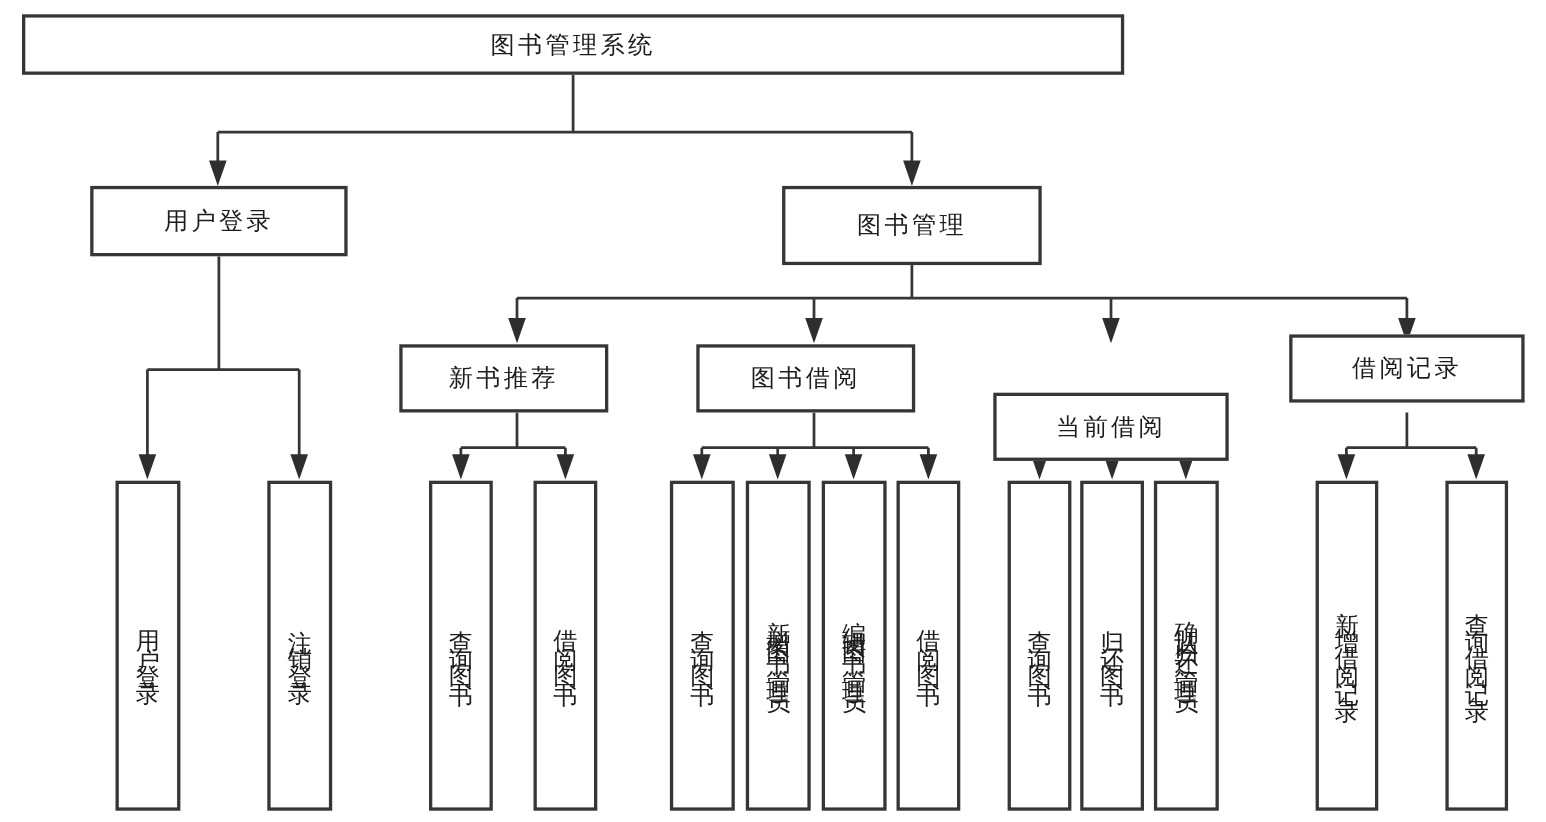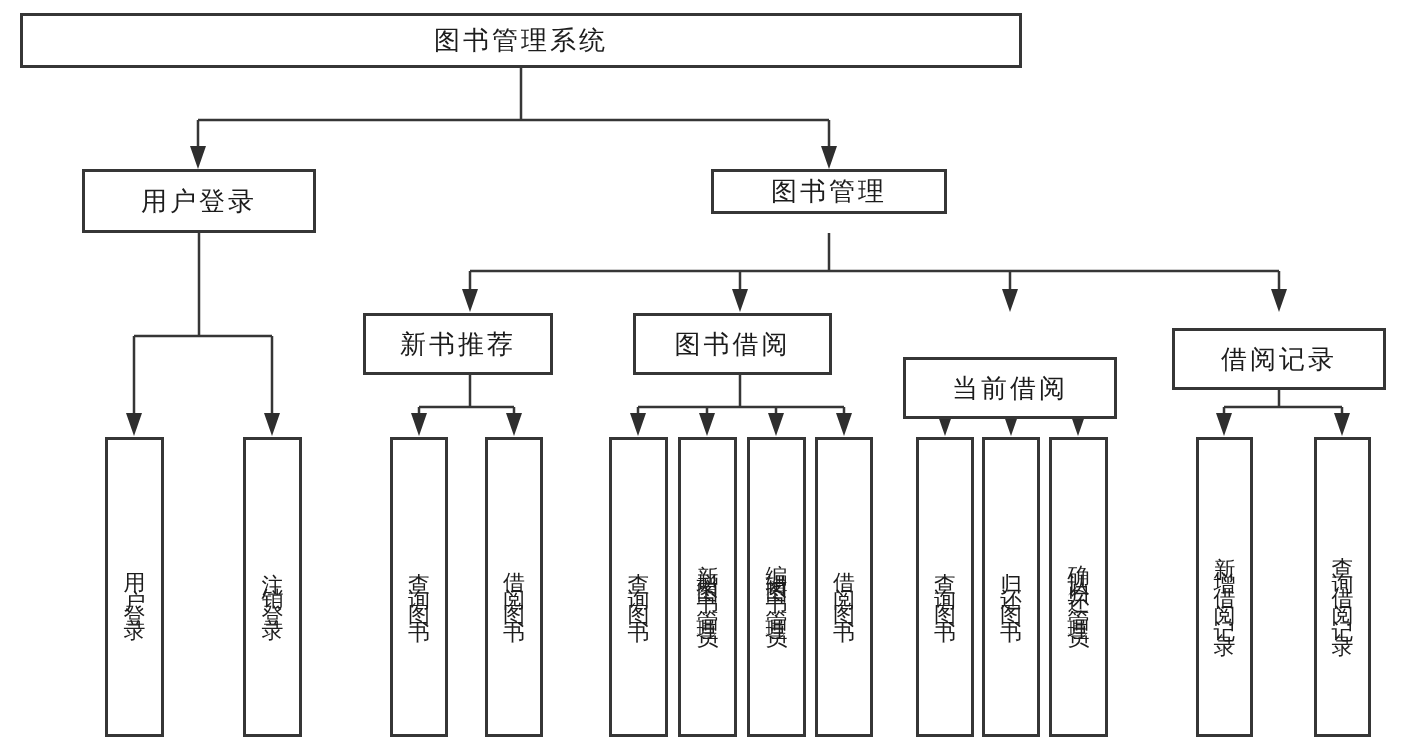"图书管理系统" .node .lbl { font-size: 26px -> 22px }
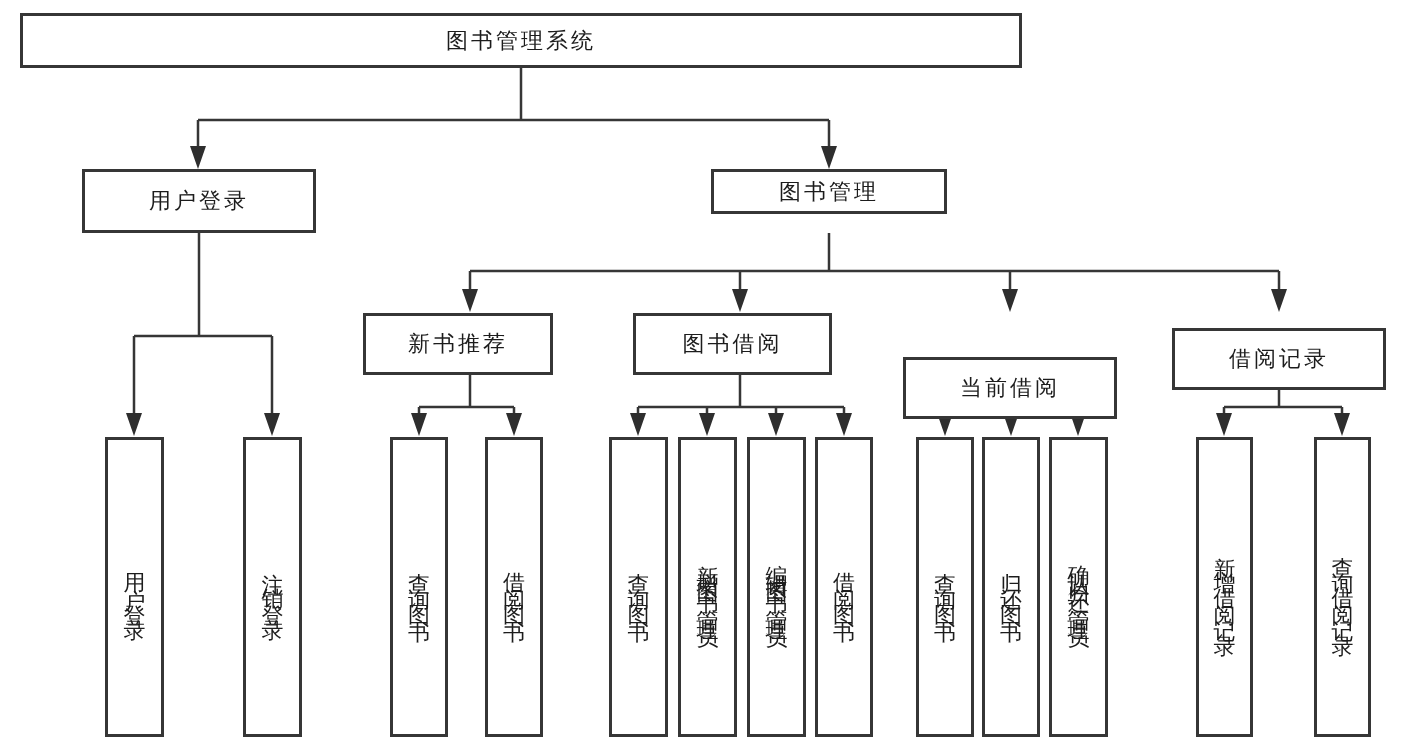"图书管理" div.node { height: 45px -> 72px }
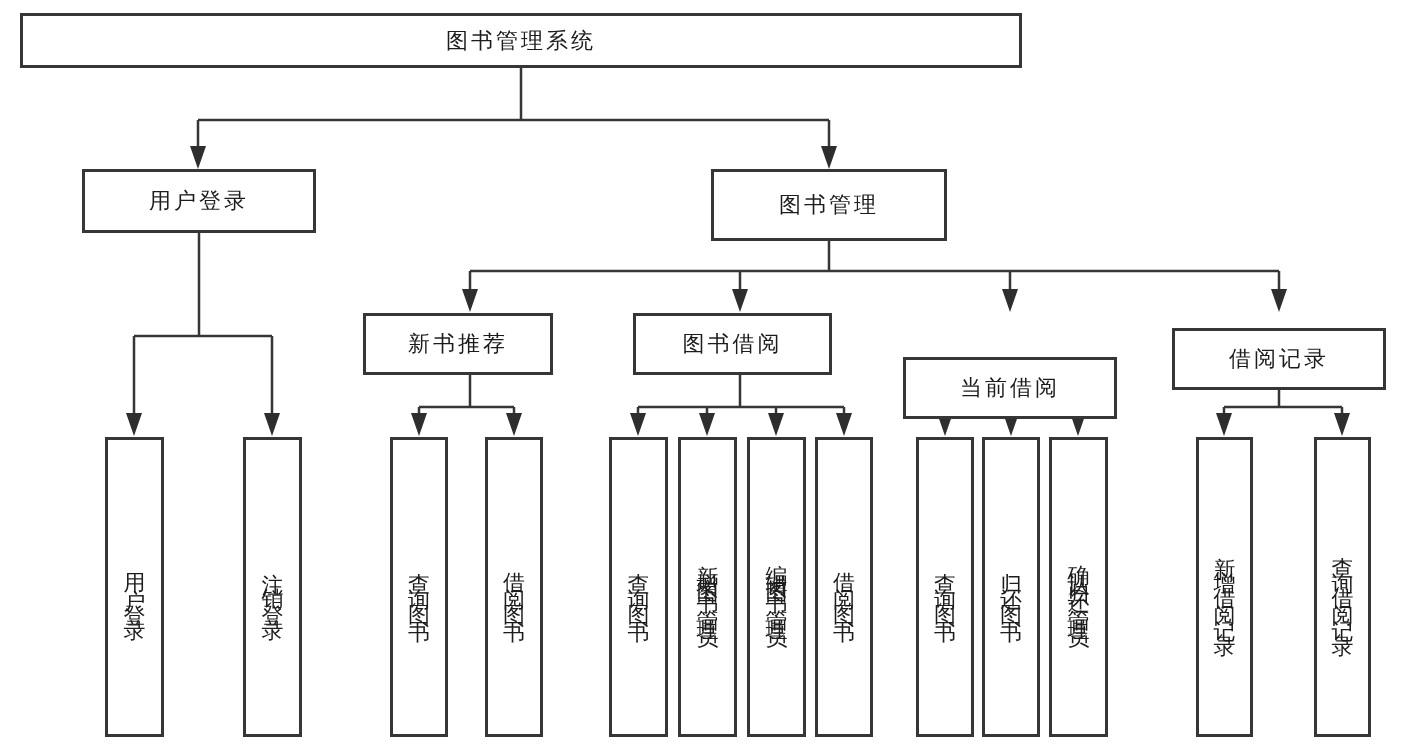"借阅记录" div.node { top: 328px -> 304px }
